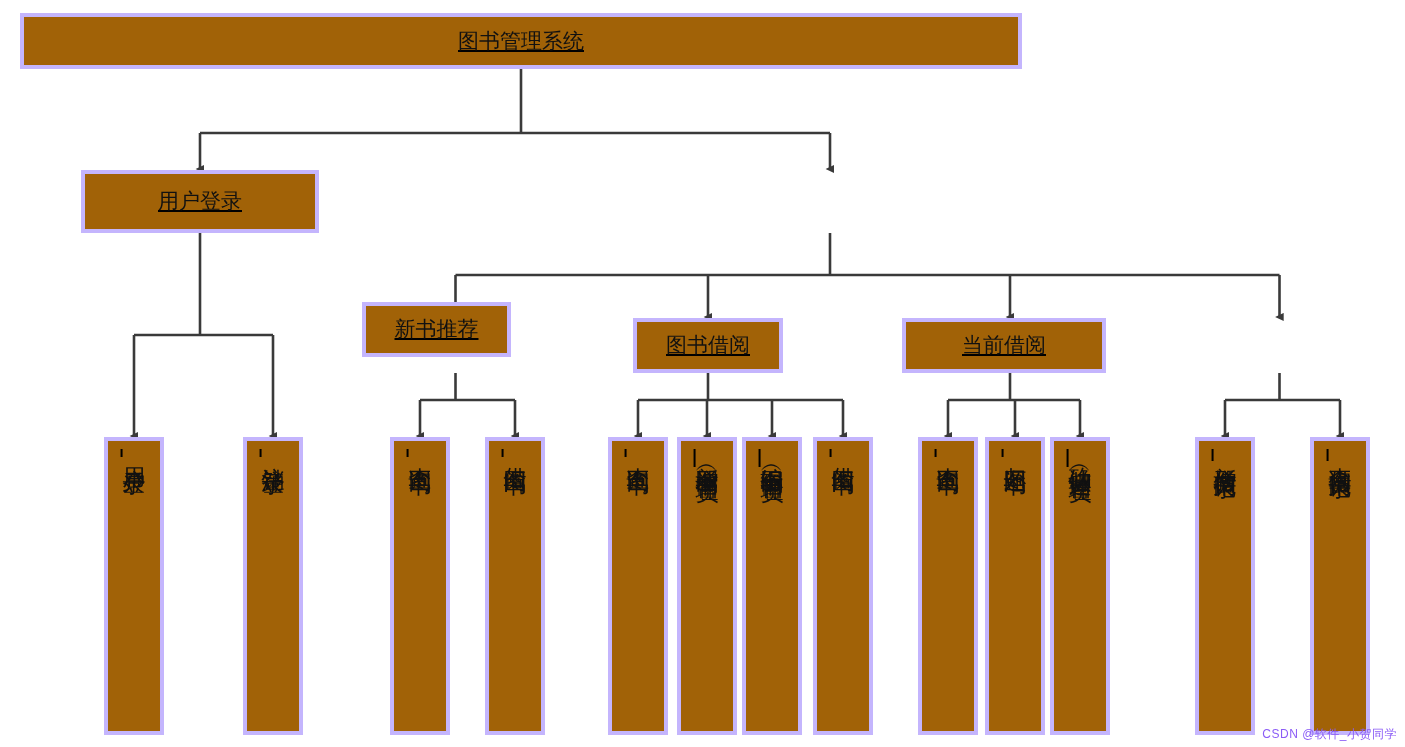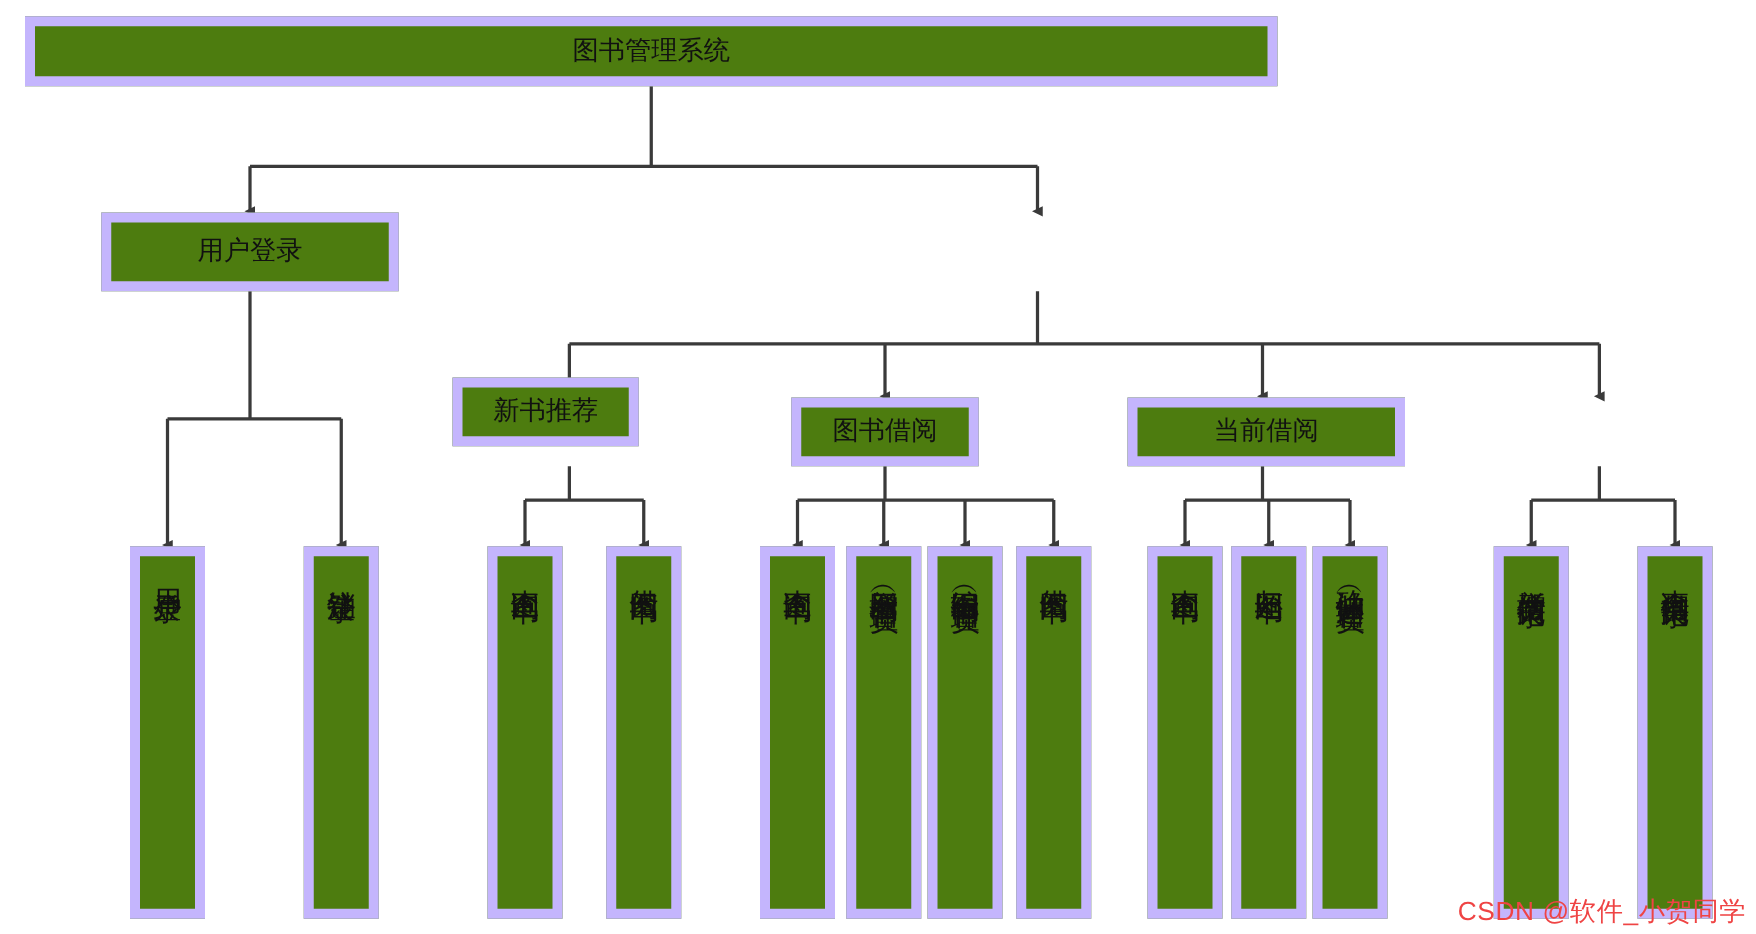"图书管理系统" .node-box { background: #4d7c0f -> #a16207; border: 8px solid #c4b5fd -> 4px solid #c4b5fd; text-decoration: none -> underline }
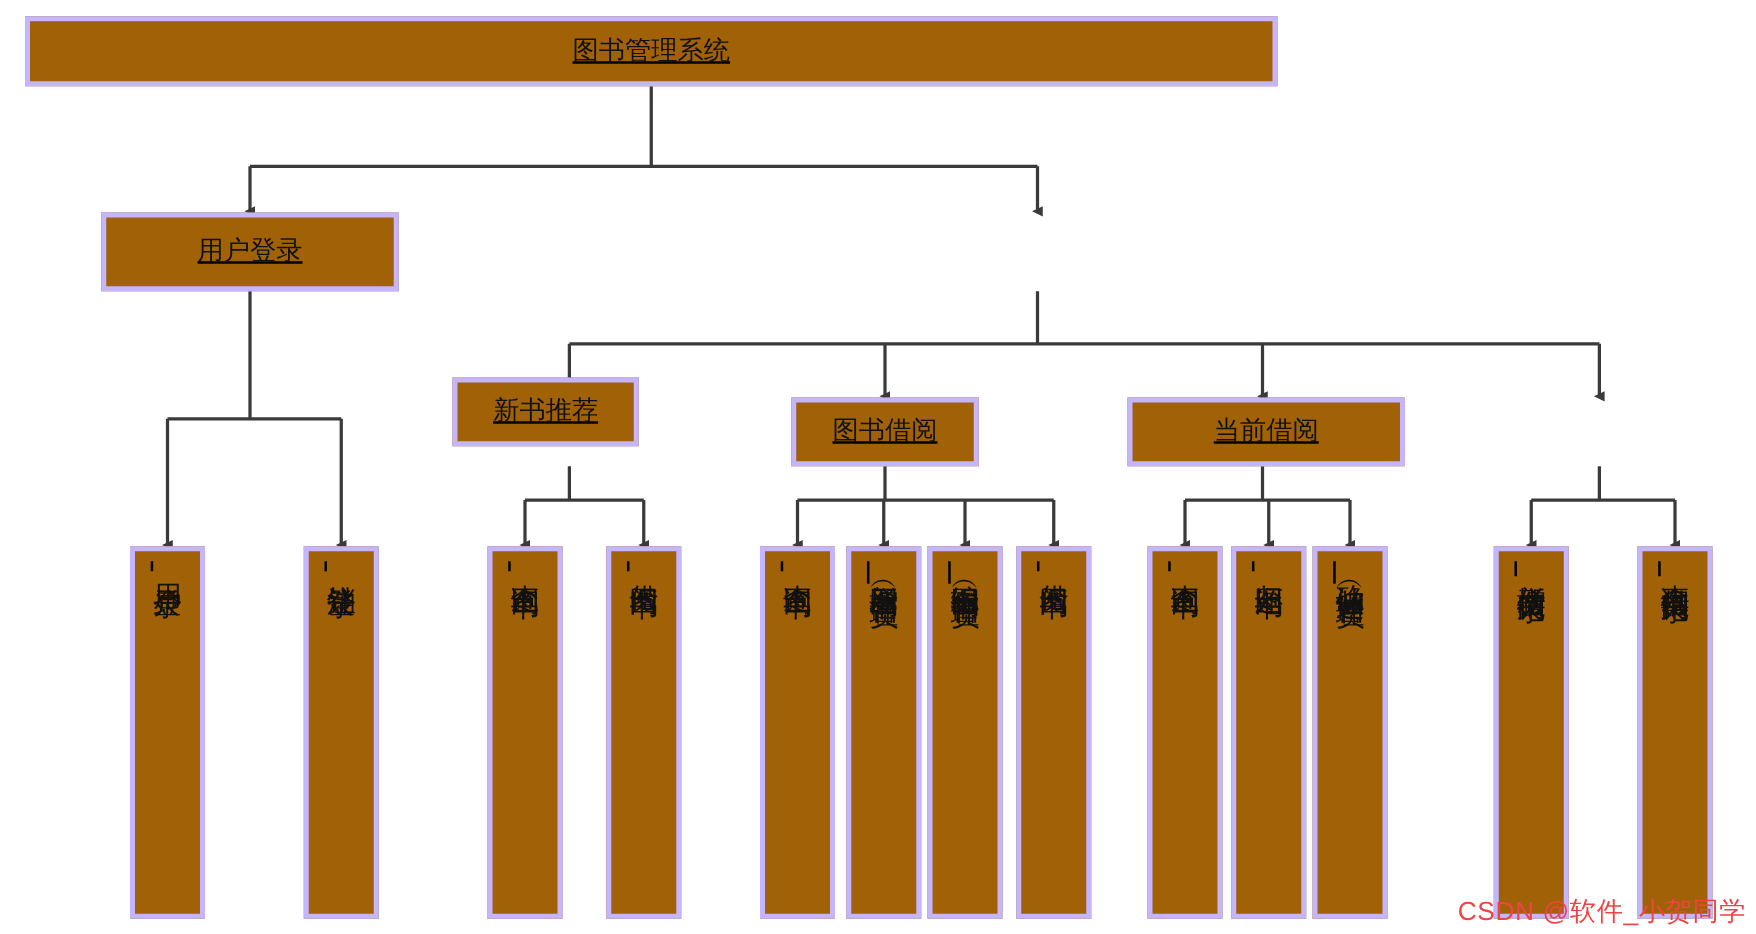"当前借阅" div.node-box { width: 222px -> 204px }
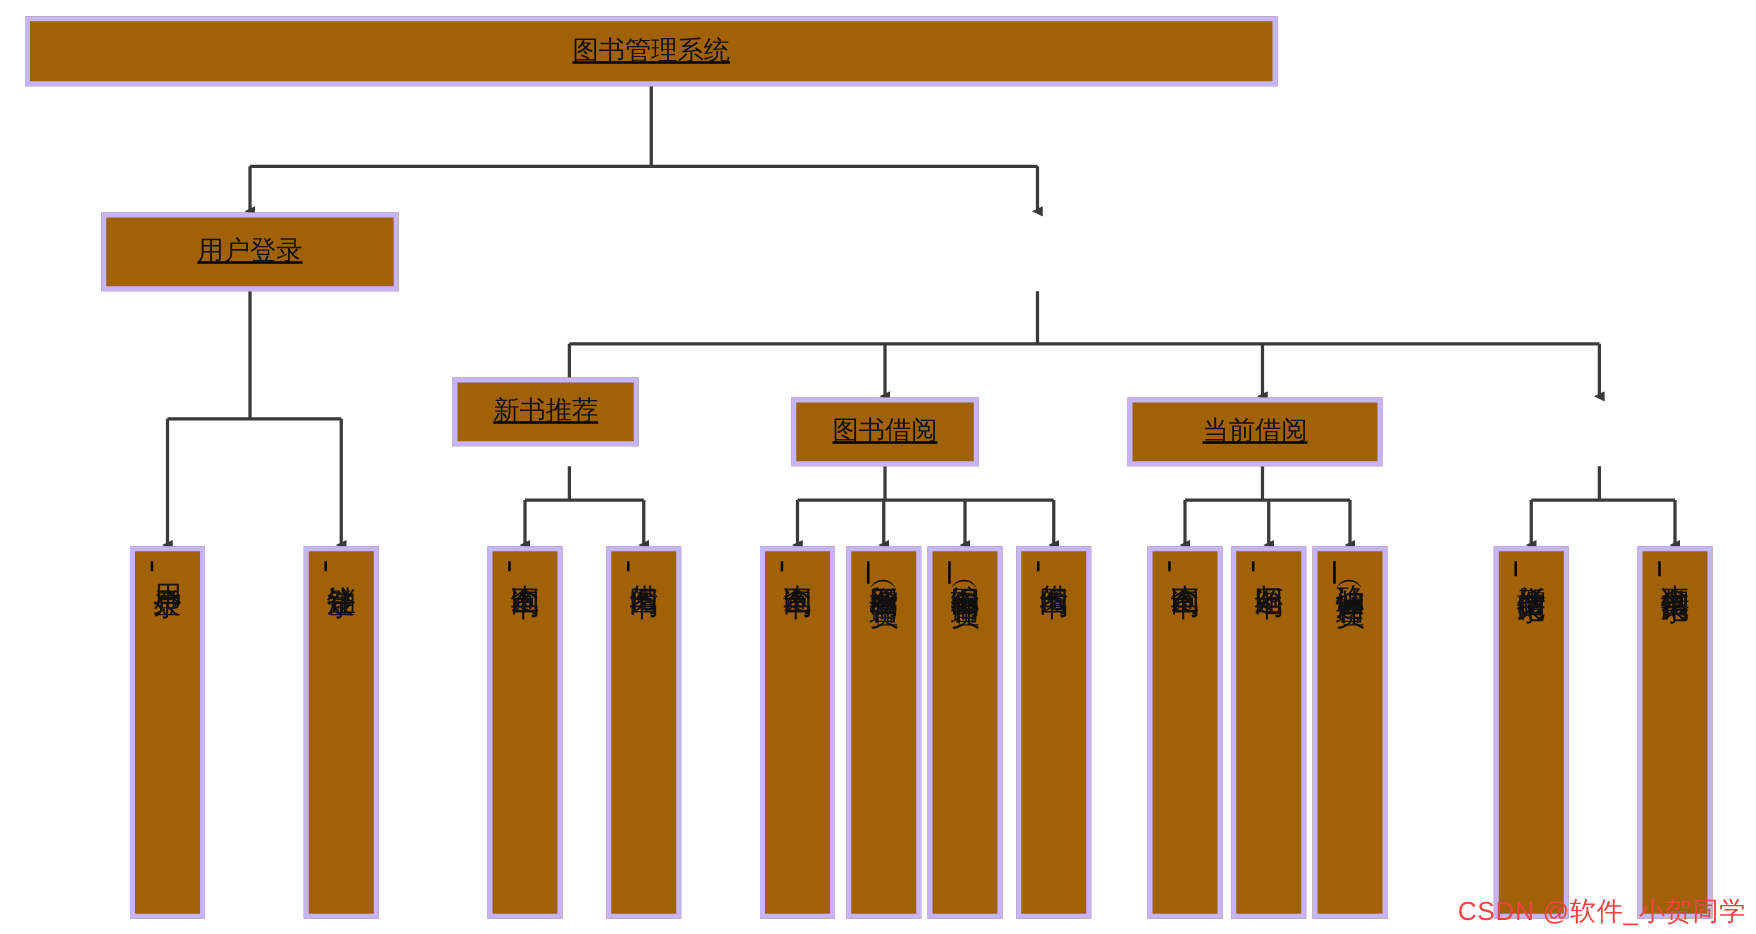"CSDN @软件_小贺同学" #watermark { color: #ef4444 -> #8b5cf6; font-size: 21px -> 12px }
